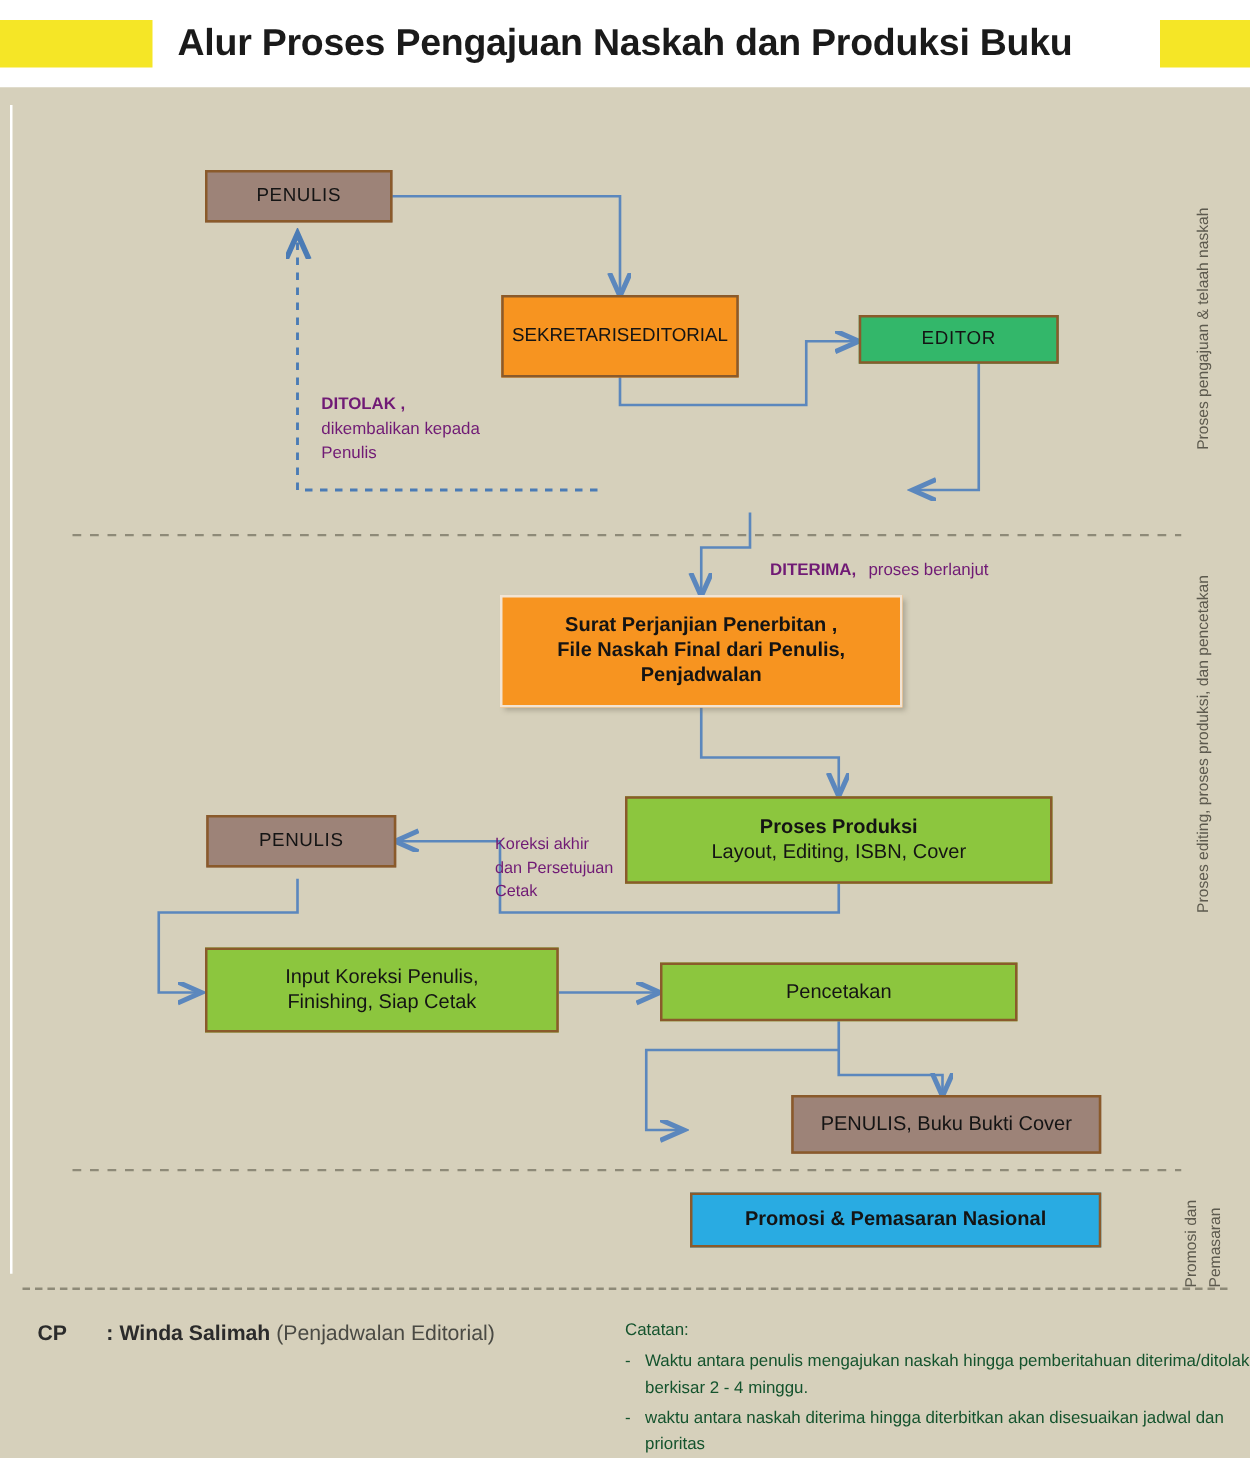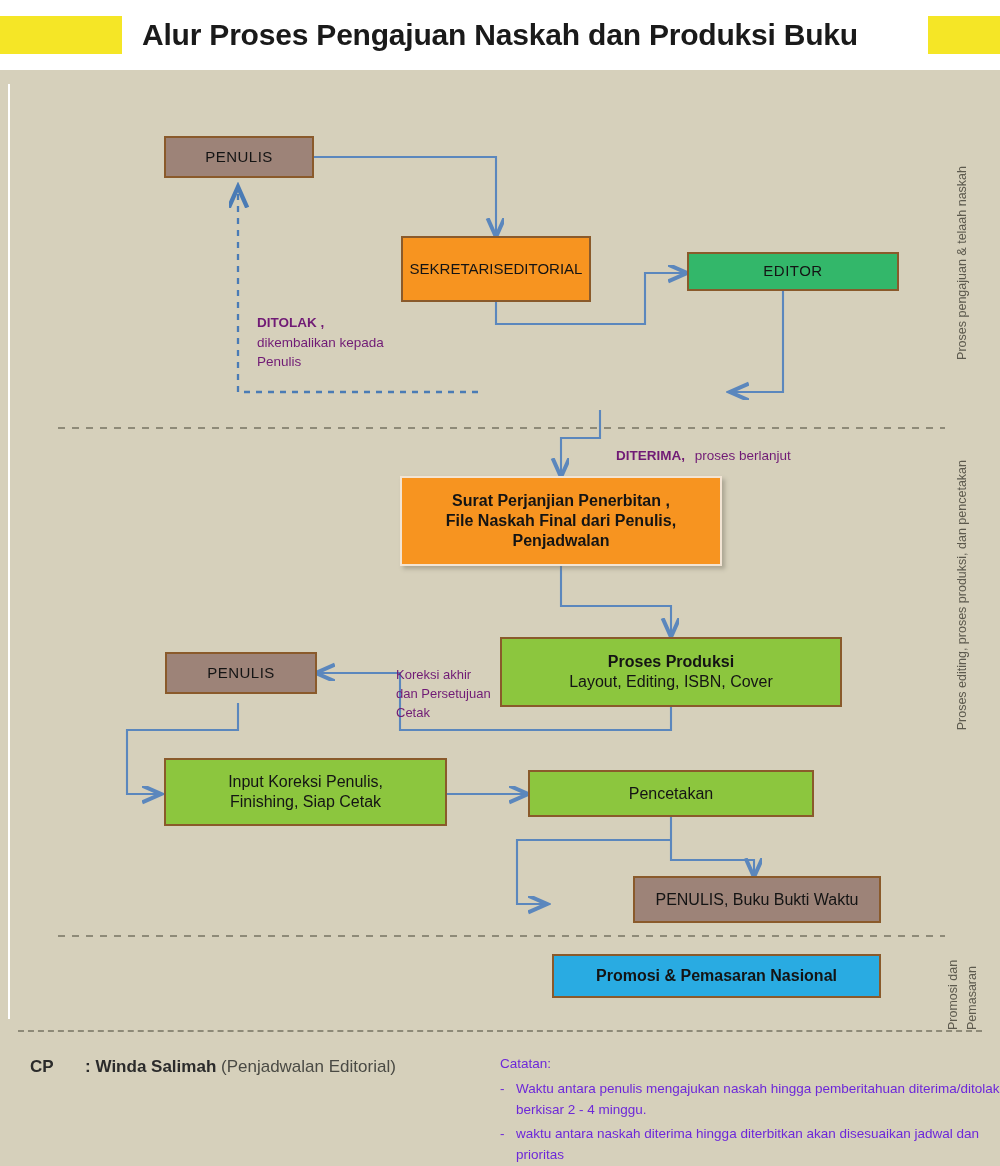"EDITOR" div.node { width: 212px -> 160px }
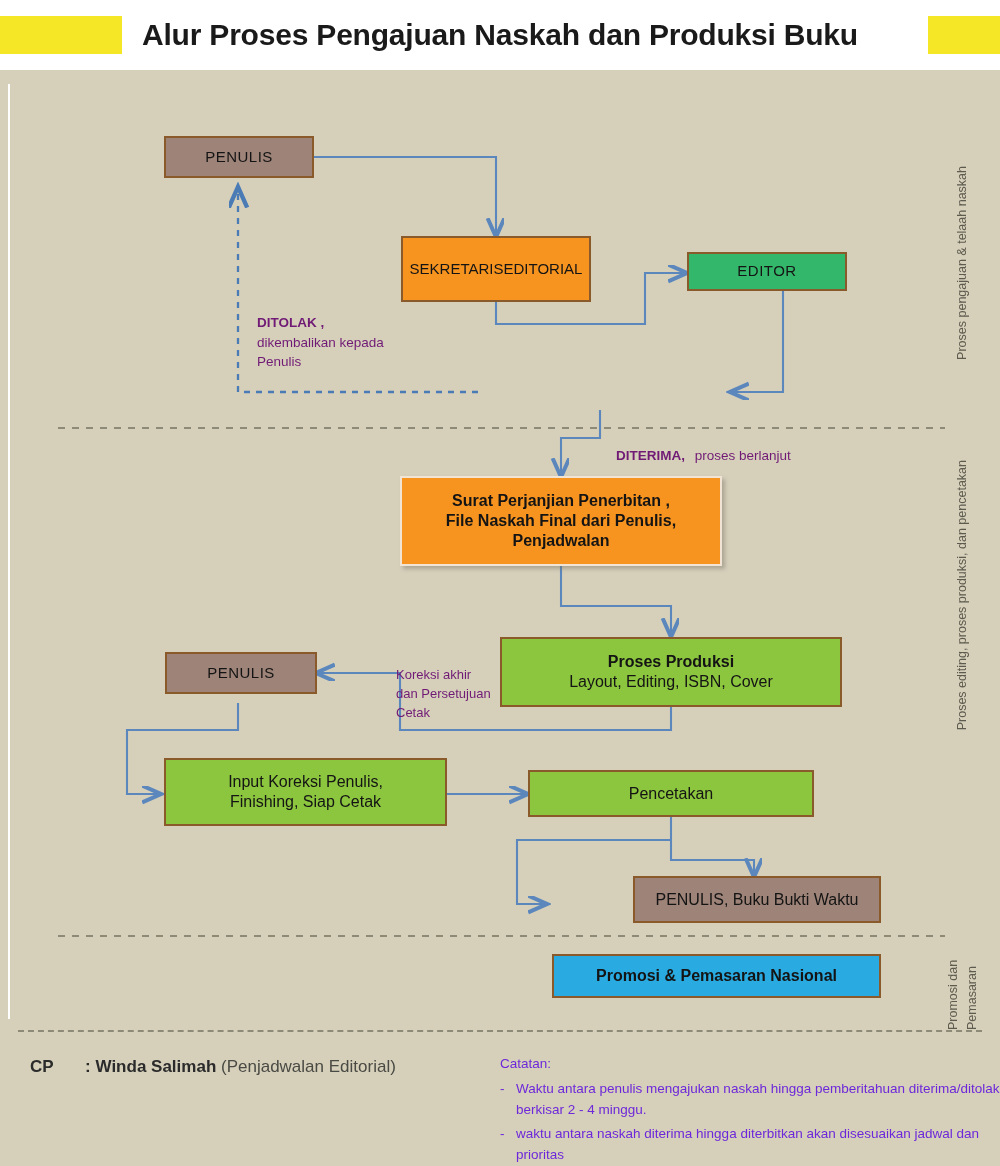"PENULIS, Buku Bukti Waktu" span { text: Waktu -> Cover }
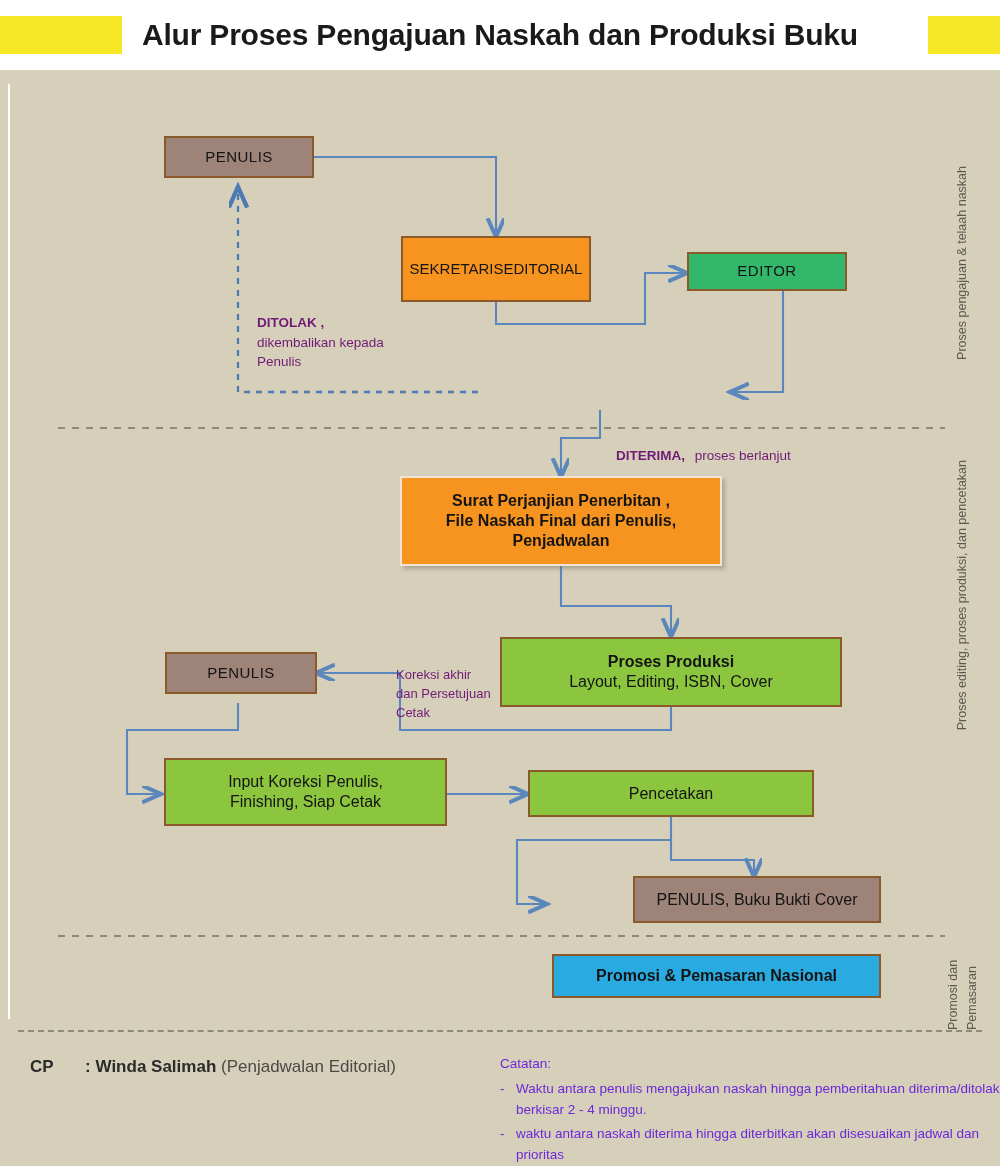"Catatan:" .notes { color: #6d28d9 -> #14532d }
